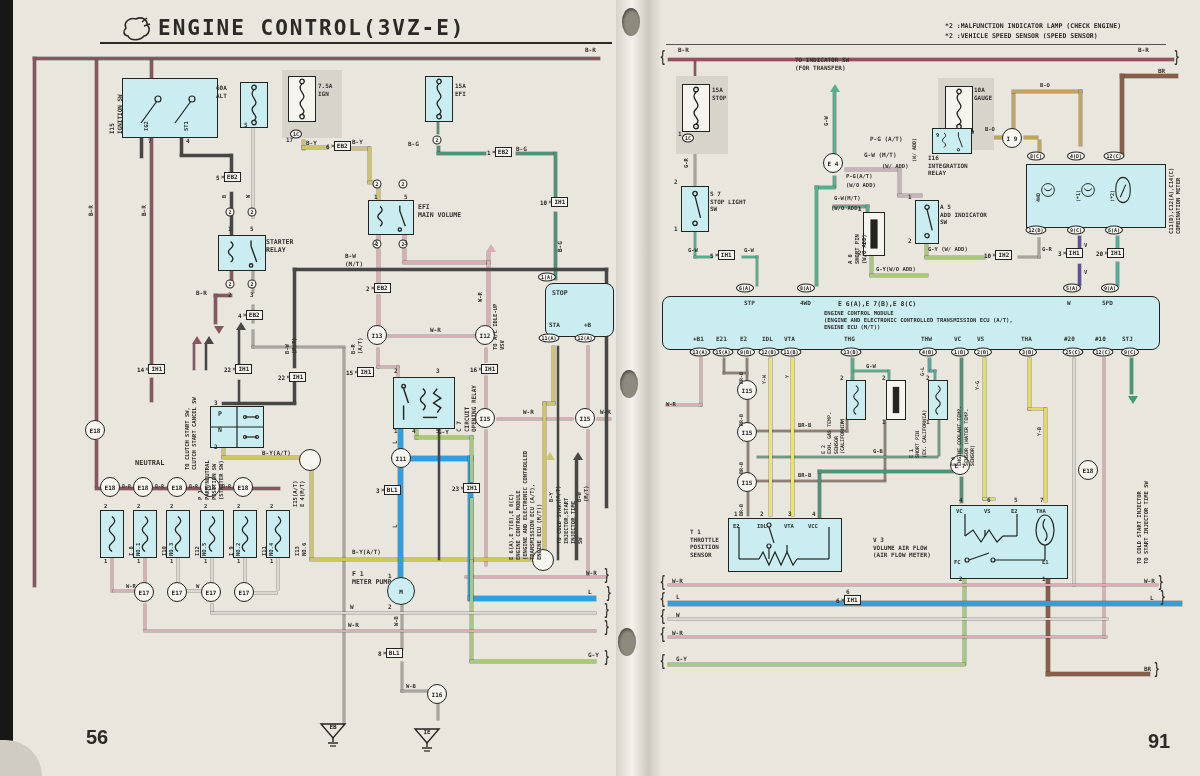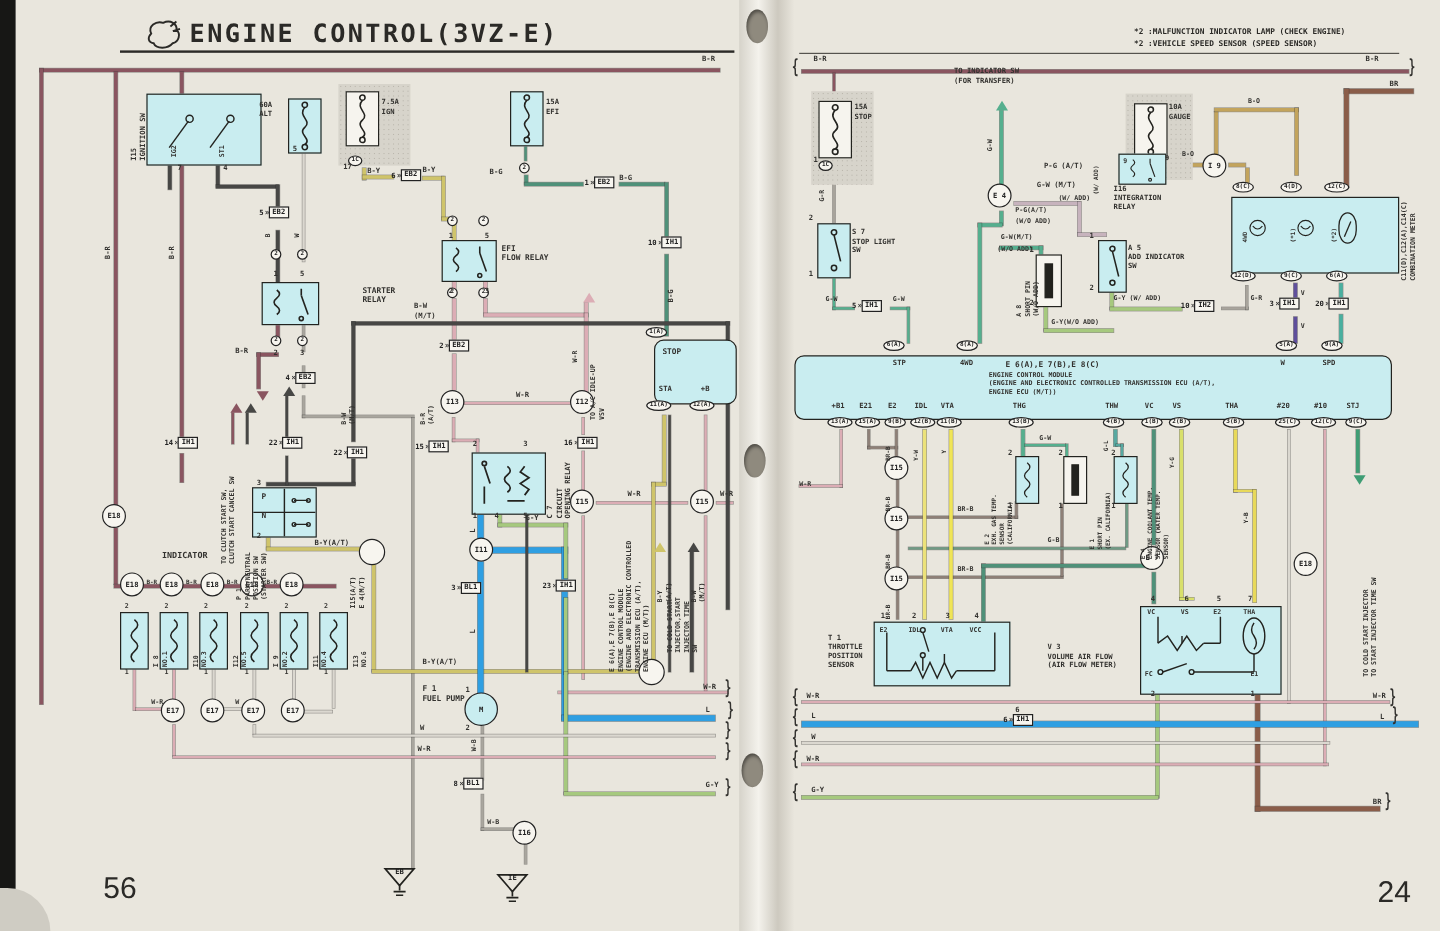"FLOW RELAY" div { text: FLOW RELAY -> MAIN VOLUME }
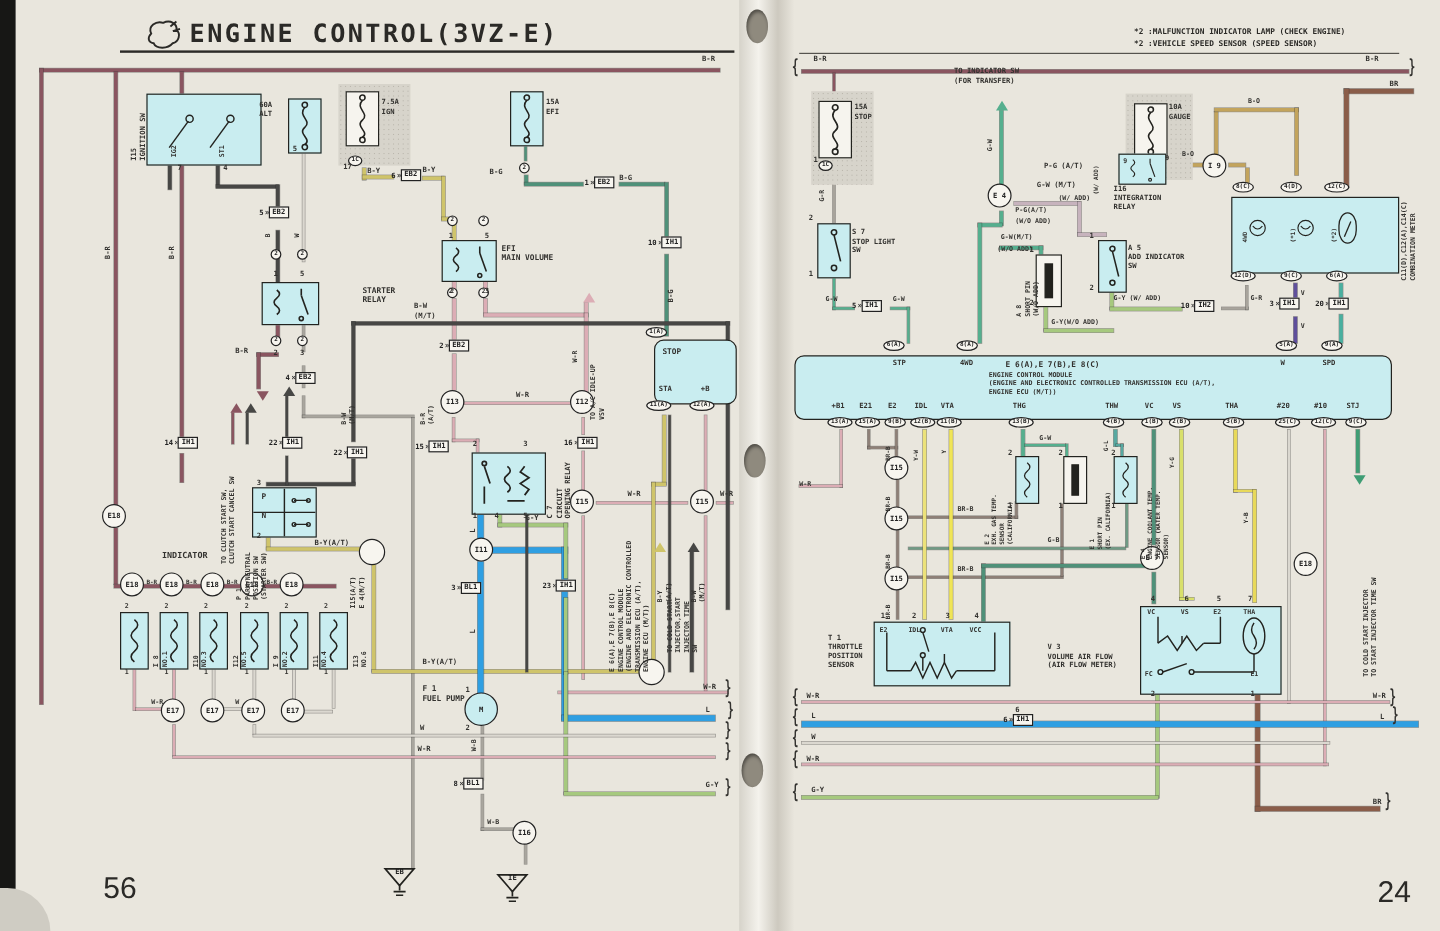"STARTER" div.txt { margin-left: 36px -> none }
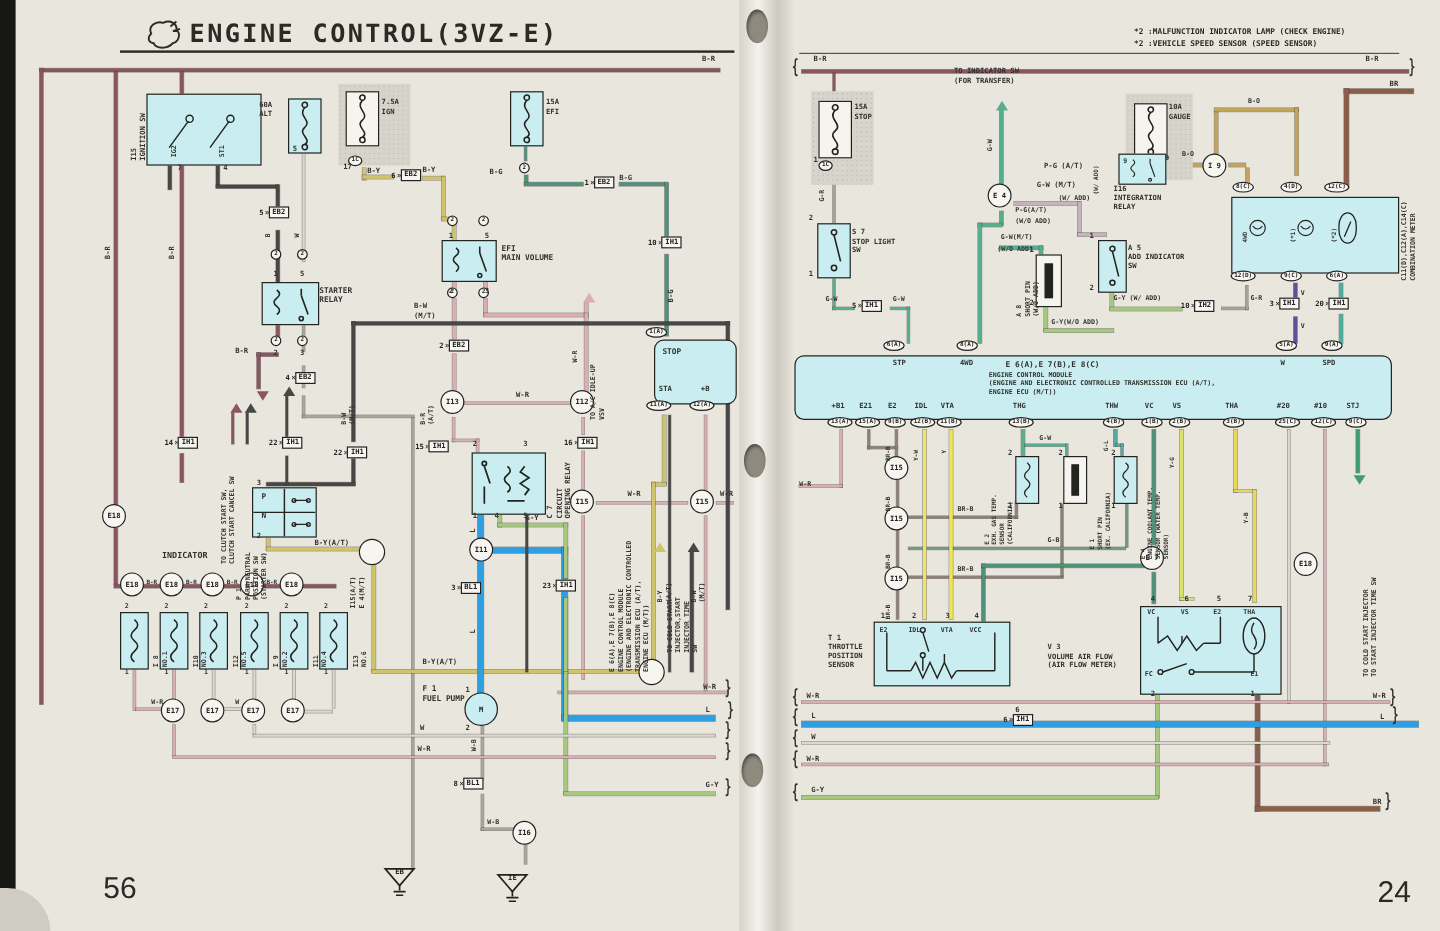"INDICATOR" div.lbl { text: INDICATOR -> NEUTRAL }
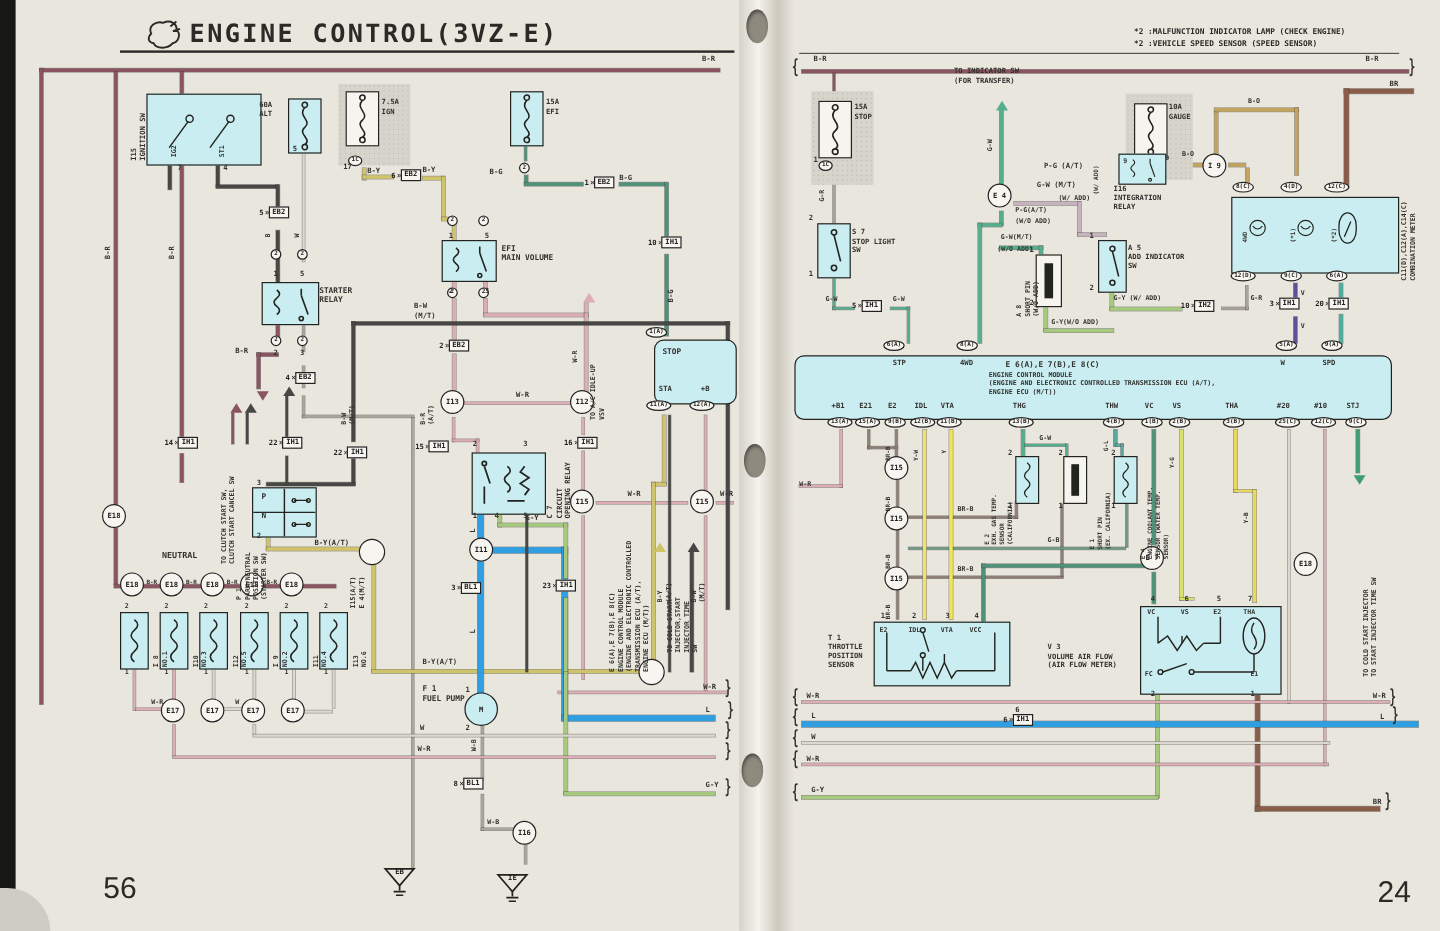"FUEL PUMP" div { text: FUEL -> METER }
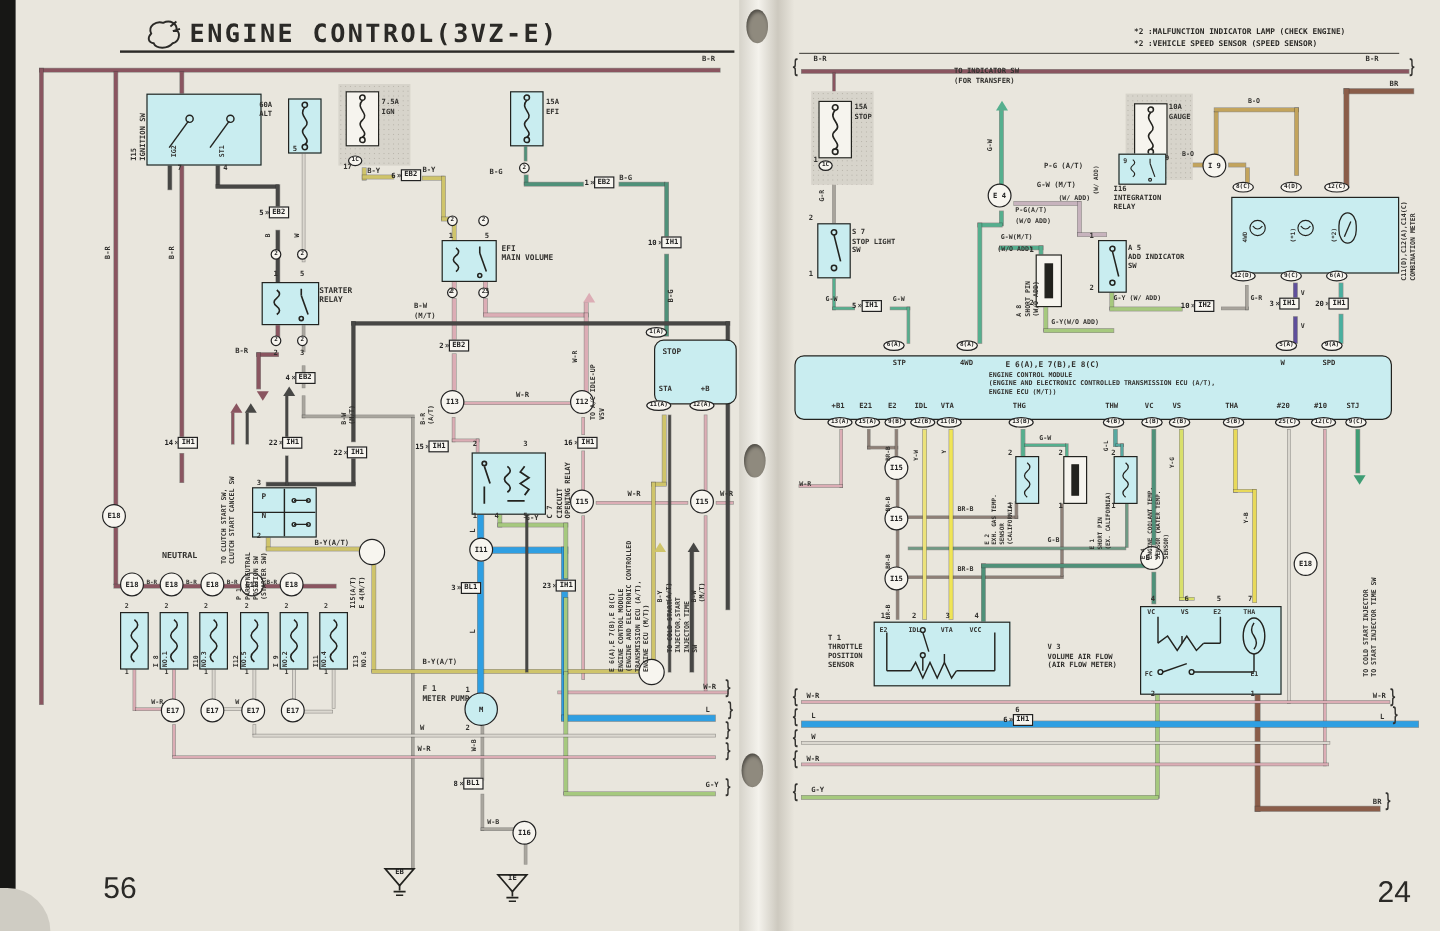"56" .pagenum { font-size: 25px -> 20px; font-weight: normal -> bold }
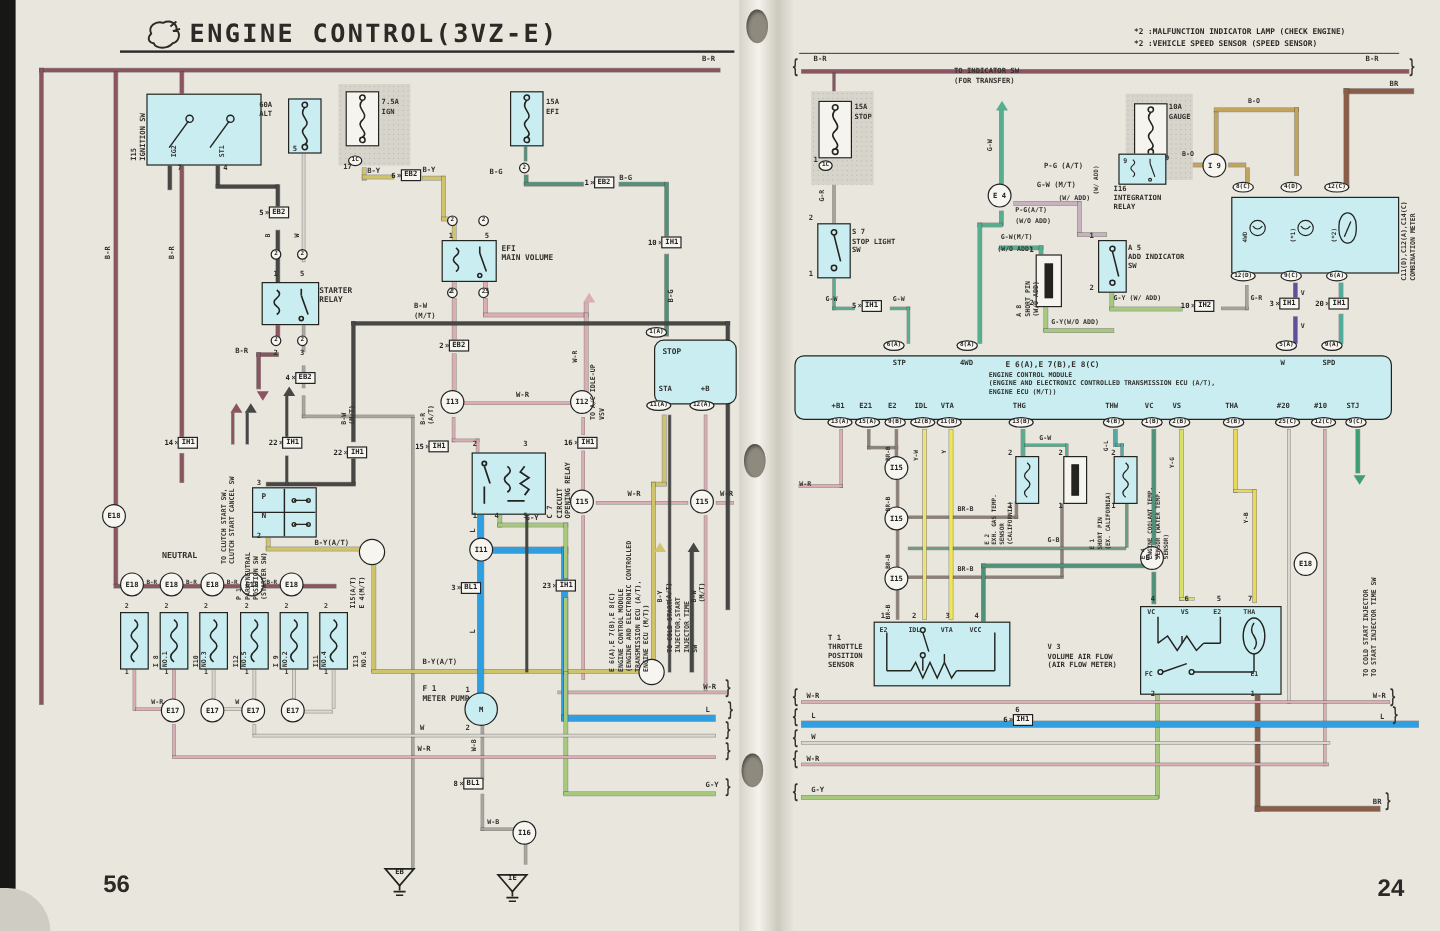"24" div.pagenum { text: 24 -> 91 }
